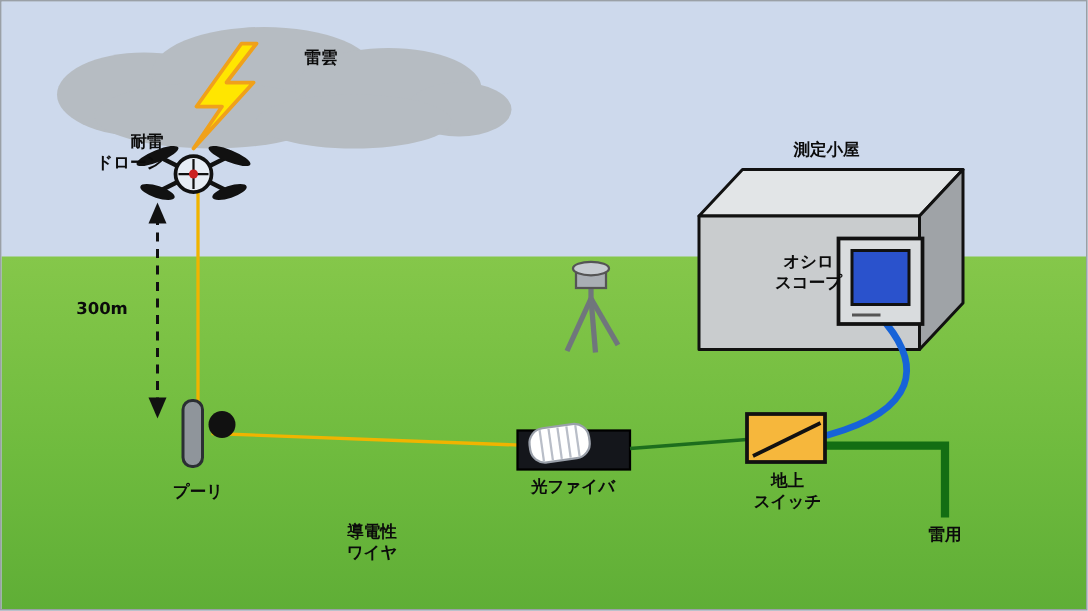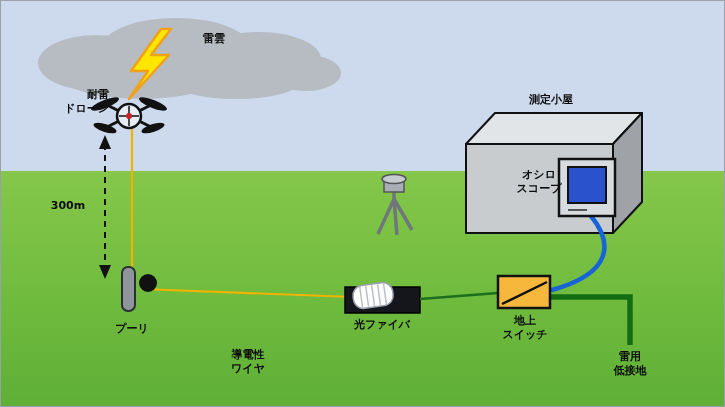"低接地" span.ln { html: <span>低接地</span> -> none }
